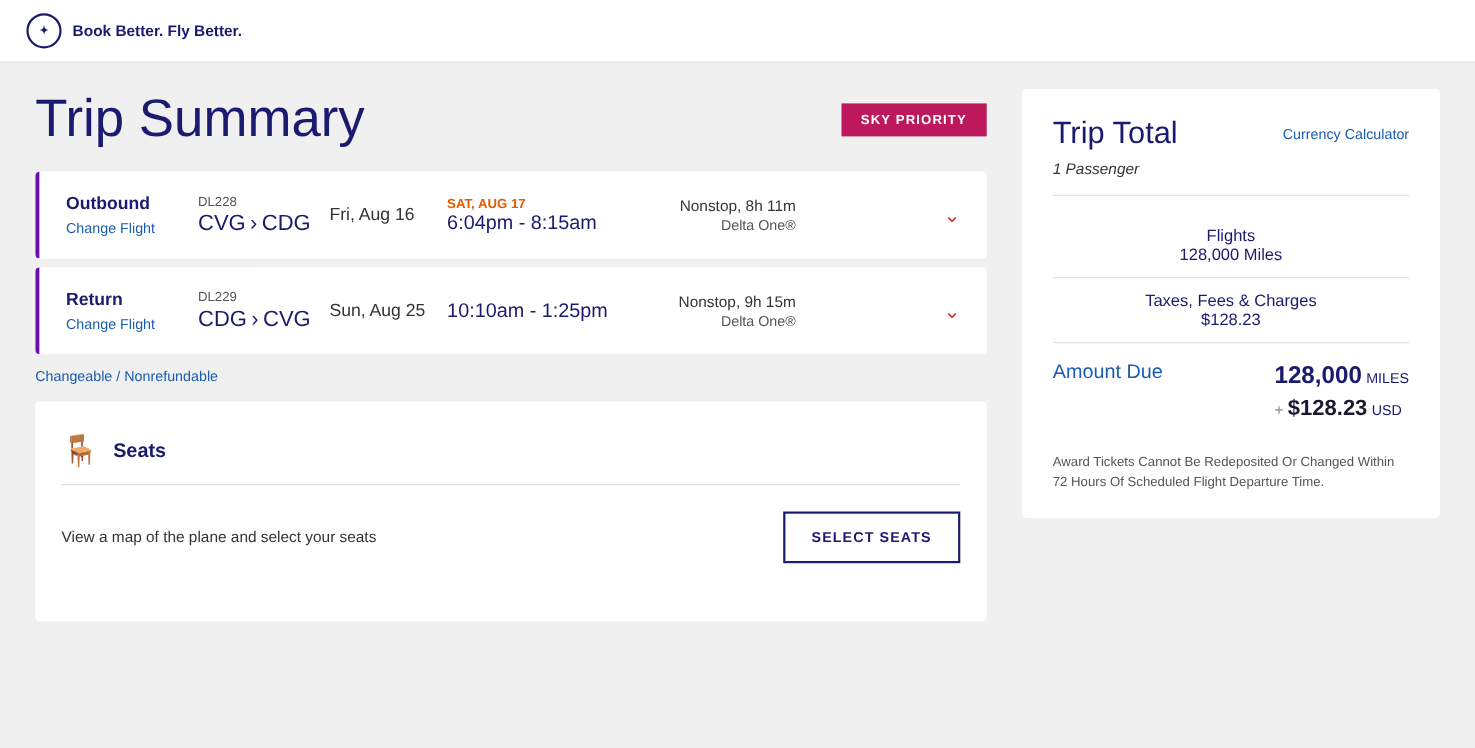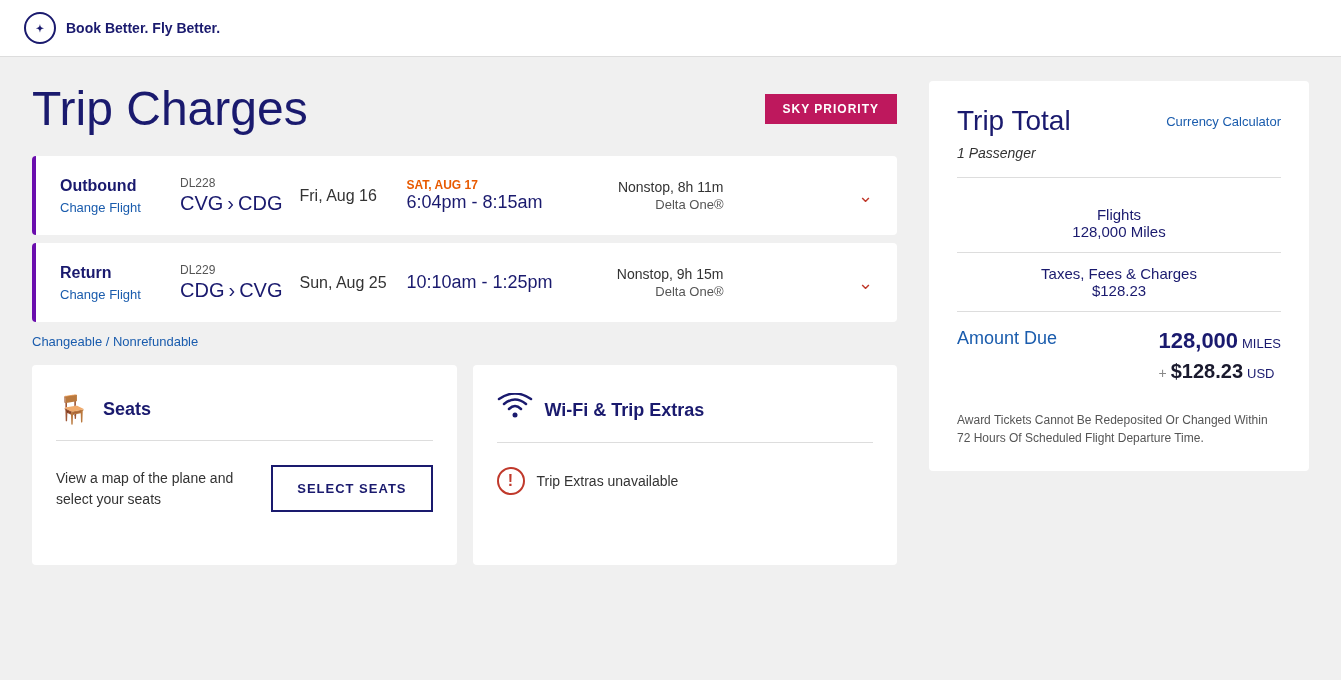"Trip Charges" h1.page-title { text: Charges -> Summary }
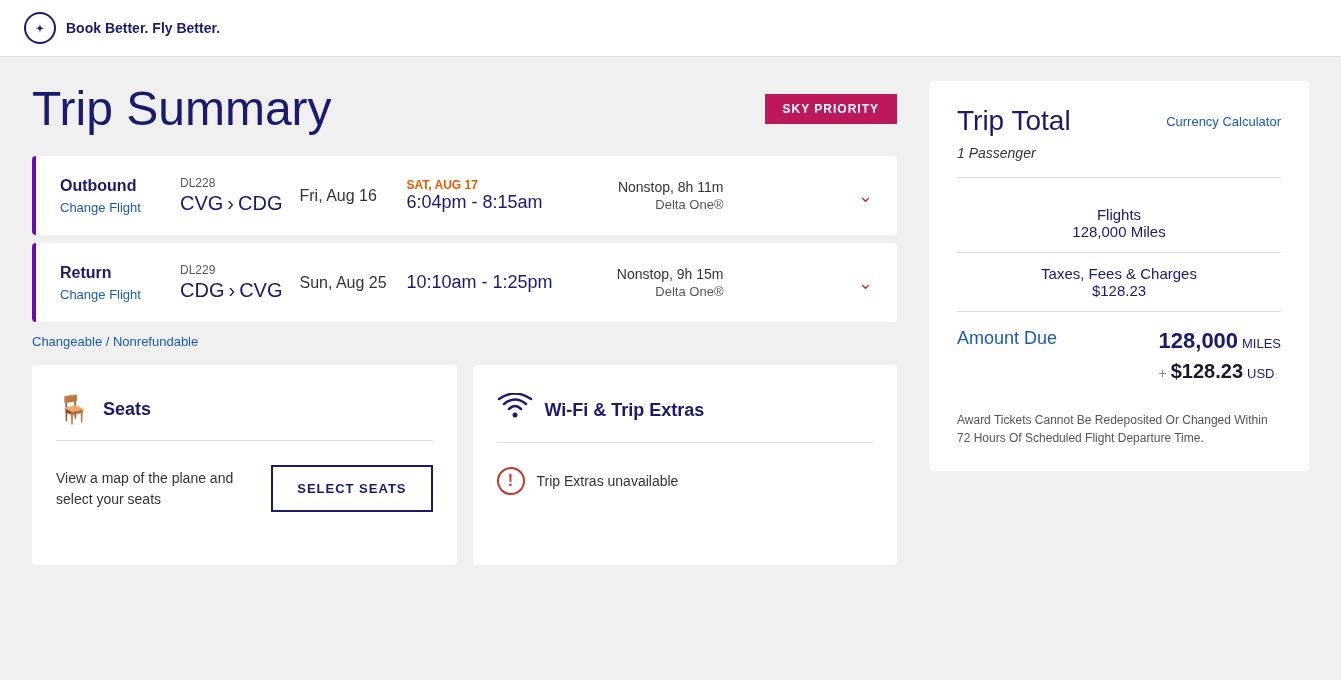"Wi-Fi & Trip Extras" div.feature-card { html: <div> <div> <div> <svg> <path></path> <path></path> <path></path> <path></path> <circle></circle> </svg> </div> <div>Wi-Fi &amp; Trip Extras</div> </div> <div> <div>!</div> <span>Trip Extras unavailable</span> </div> </div> -> none }
